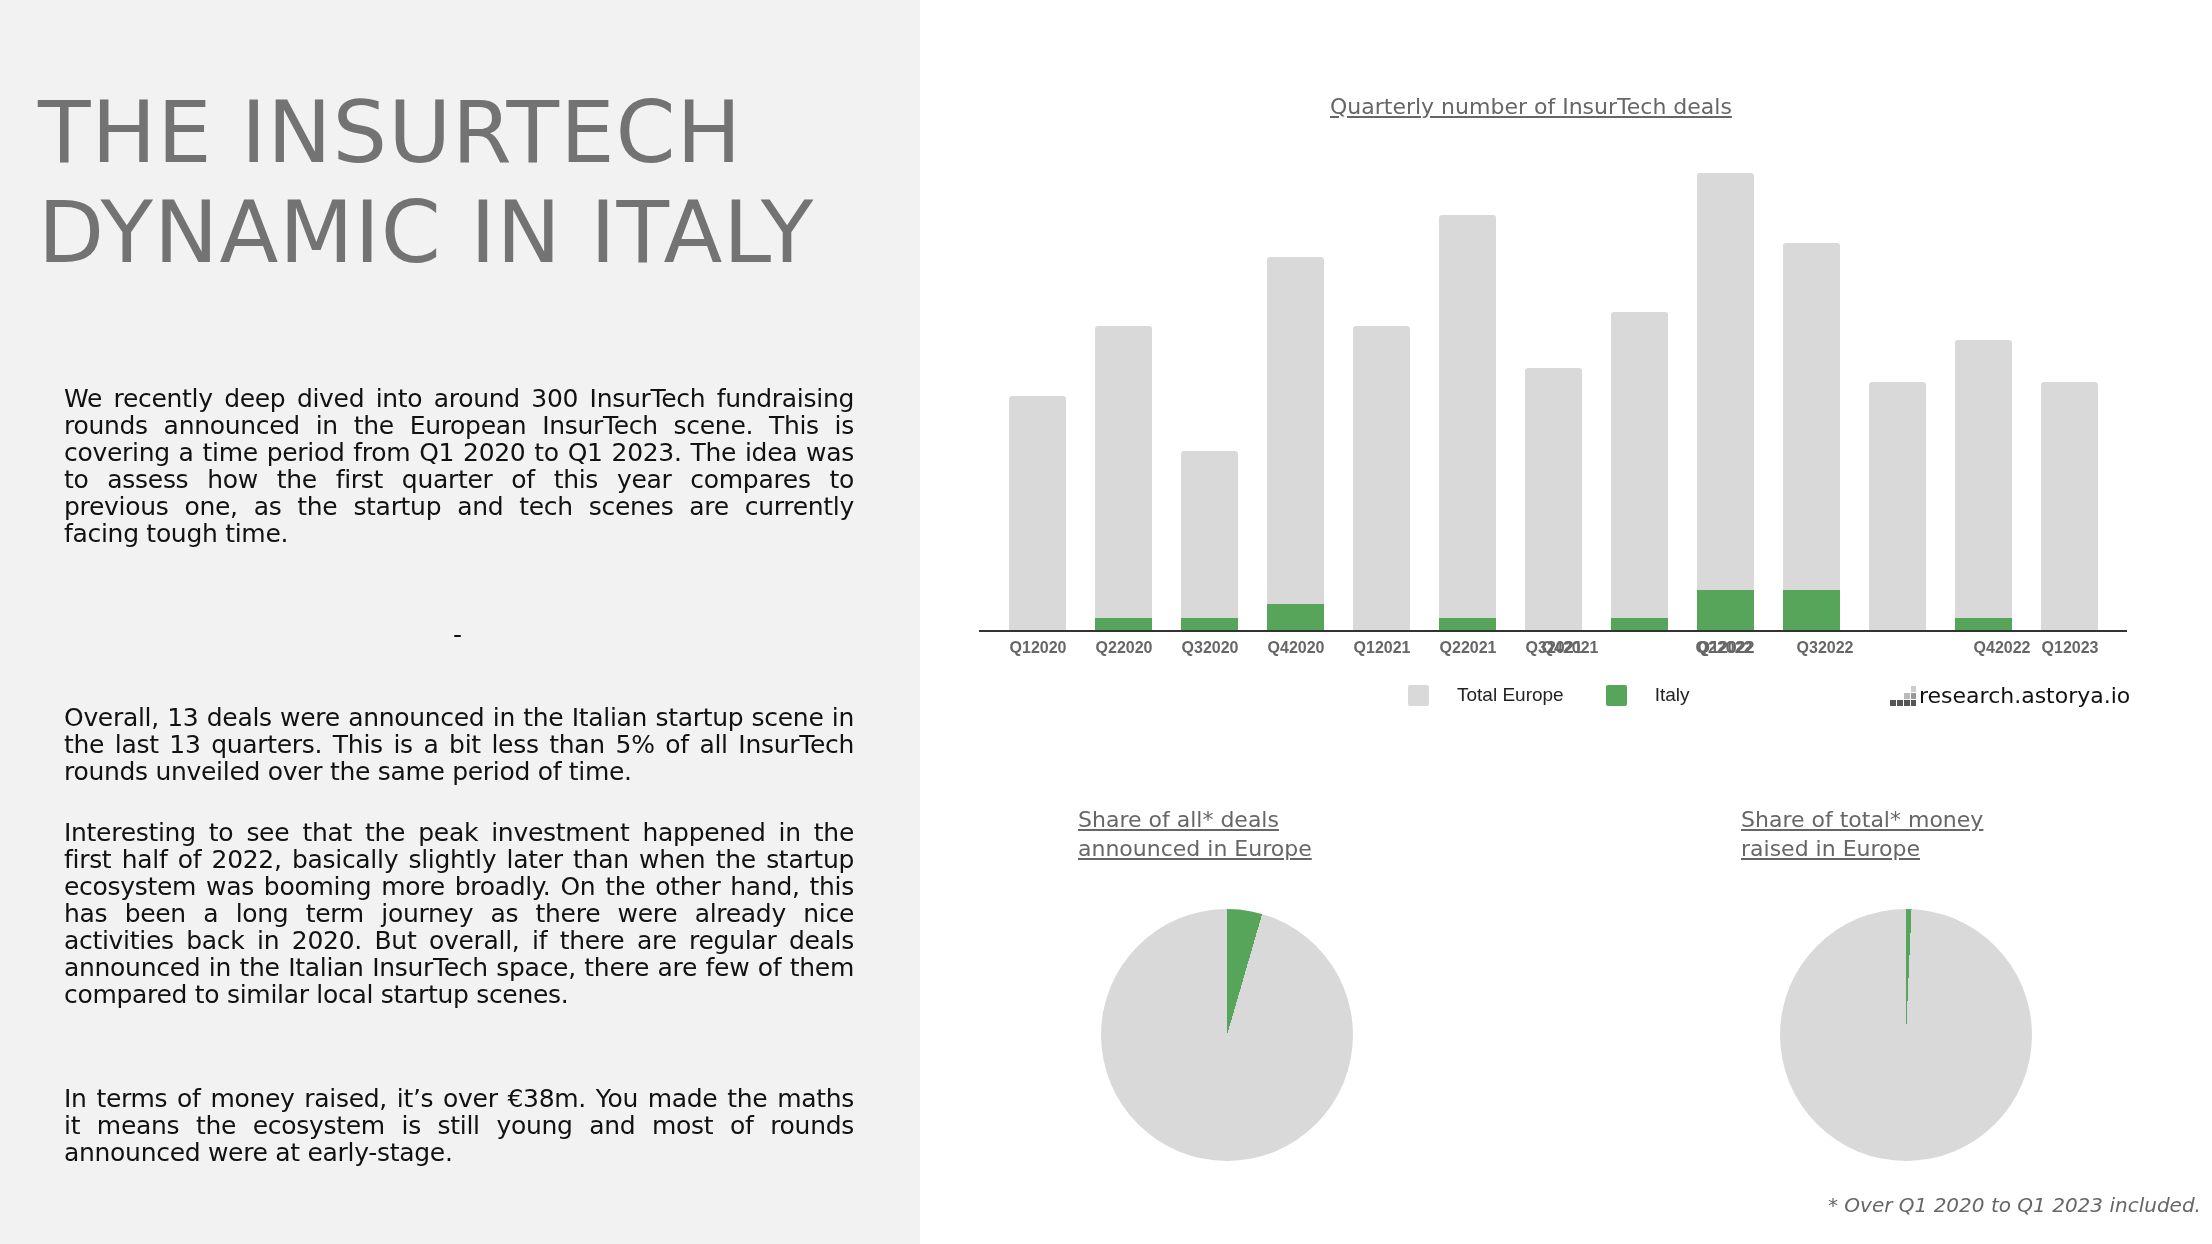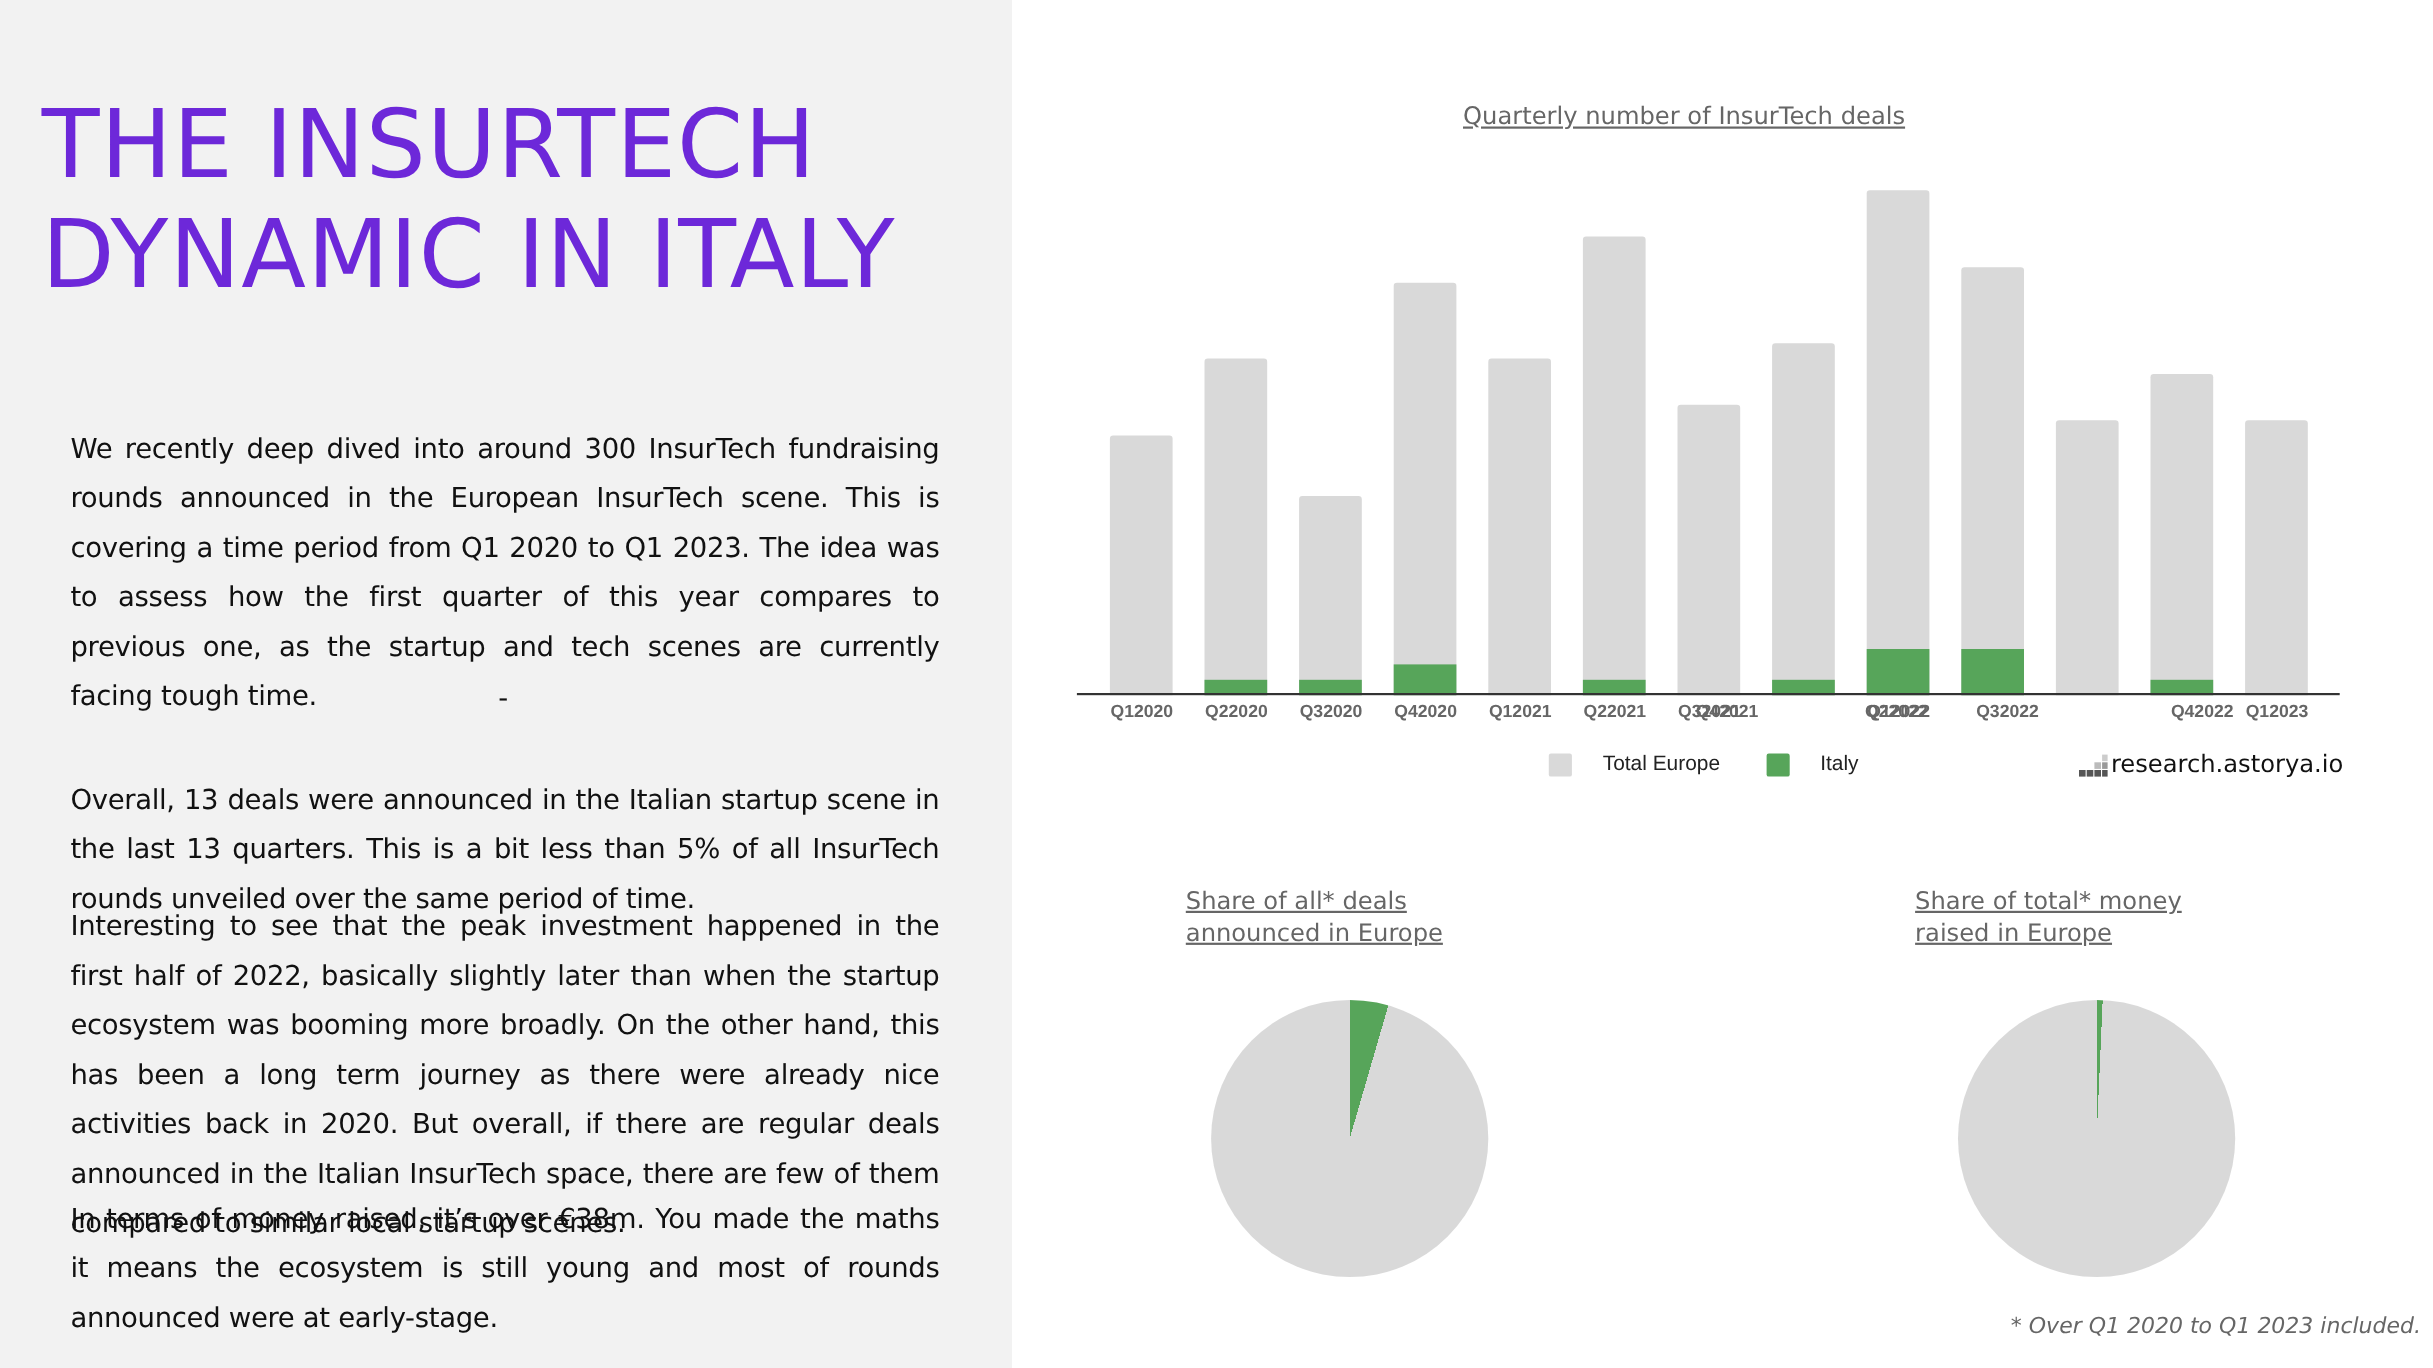"THE INSURTECH" .page-title { color: #6d28d9 -> #737373 }
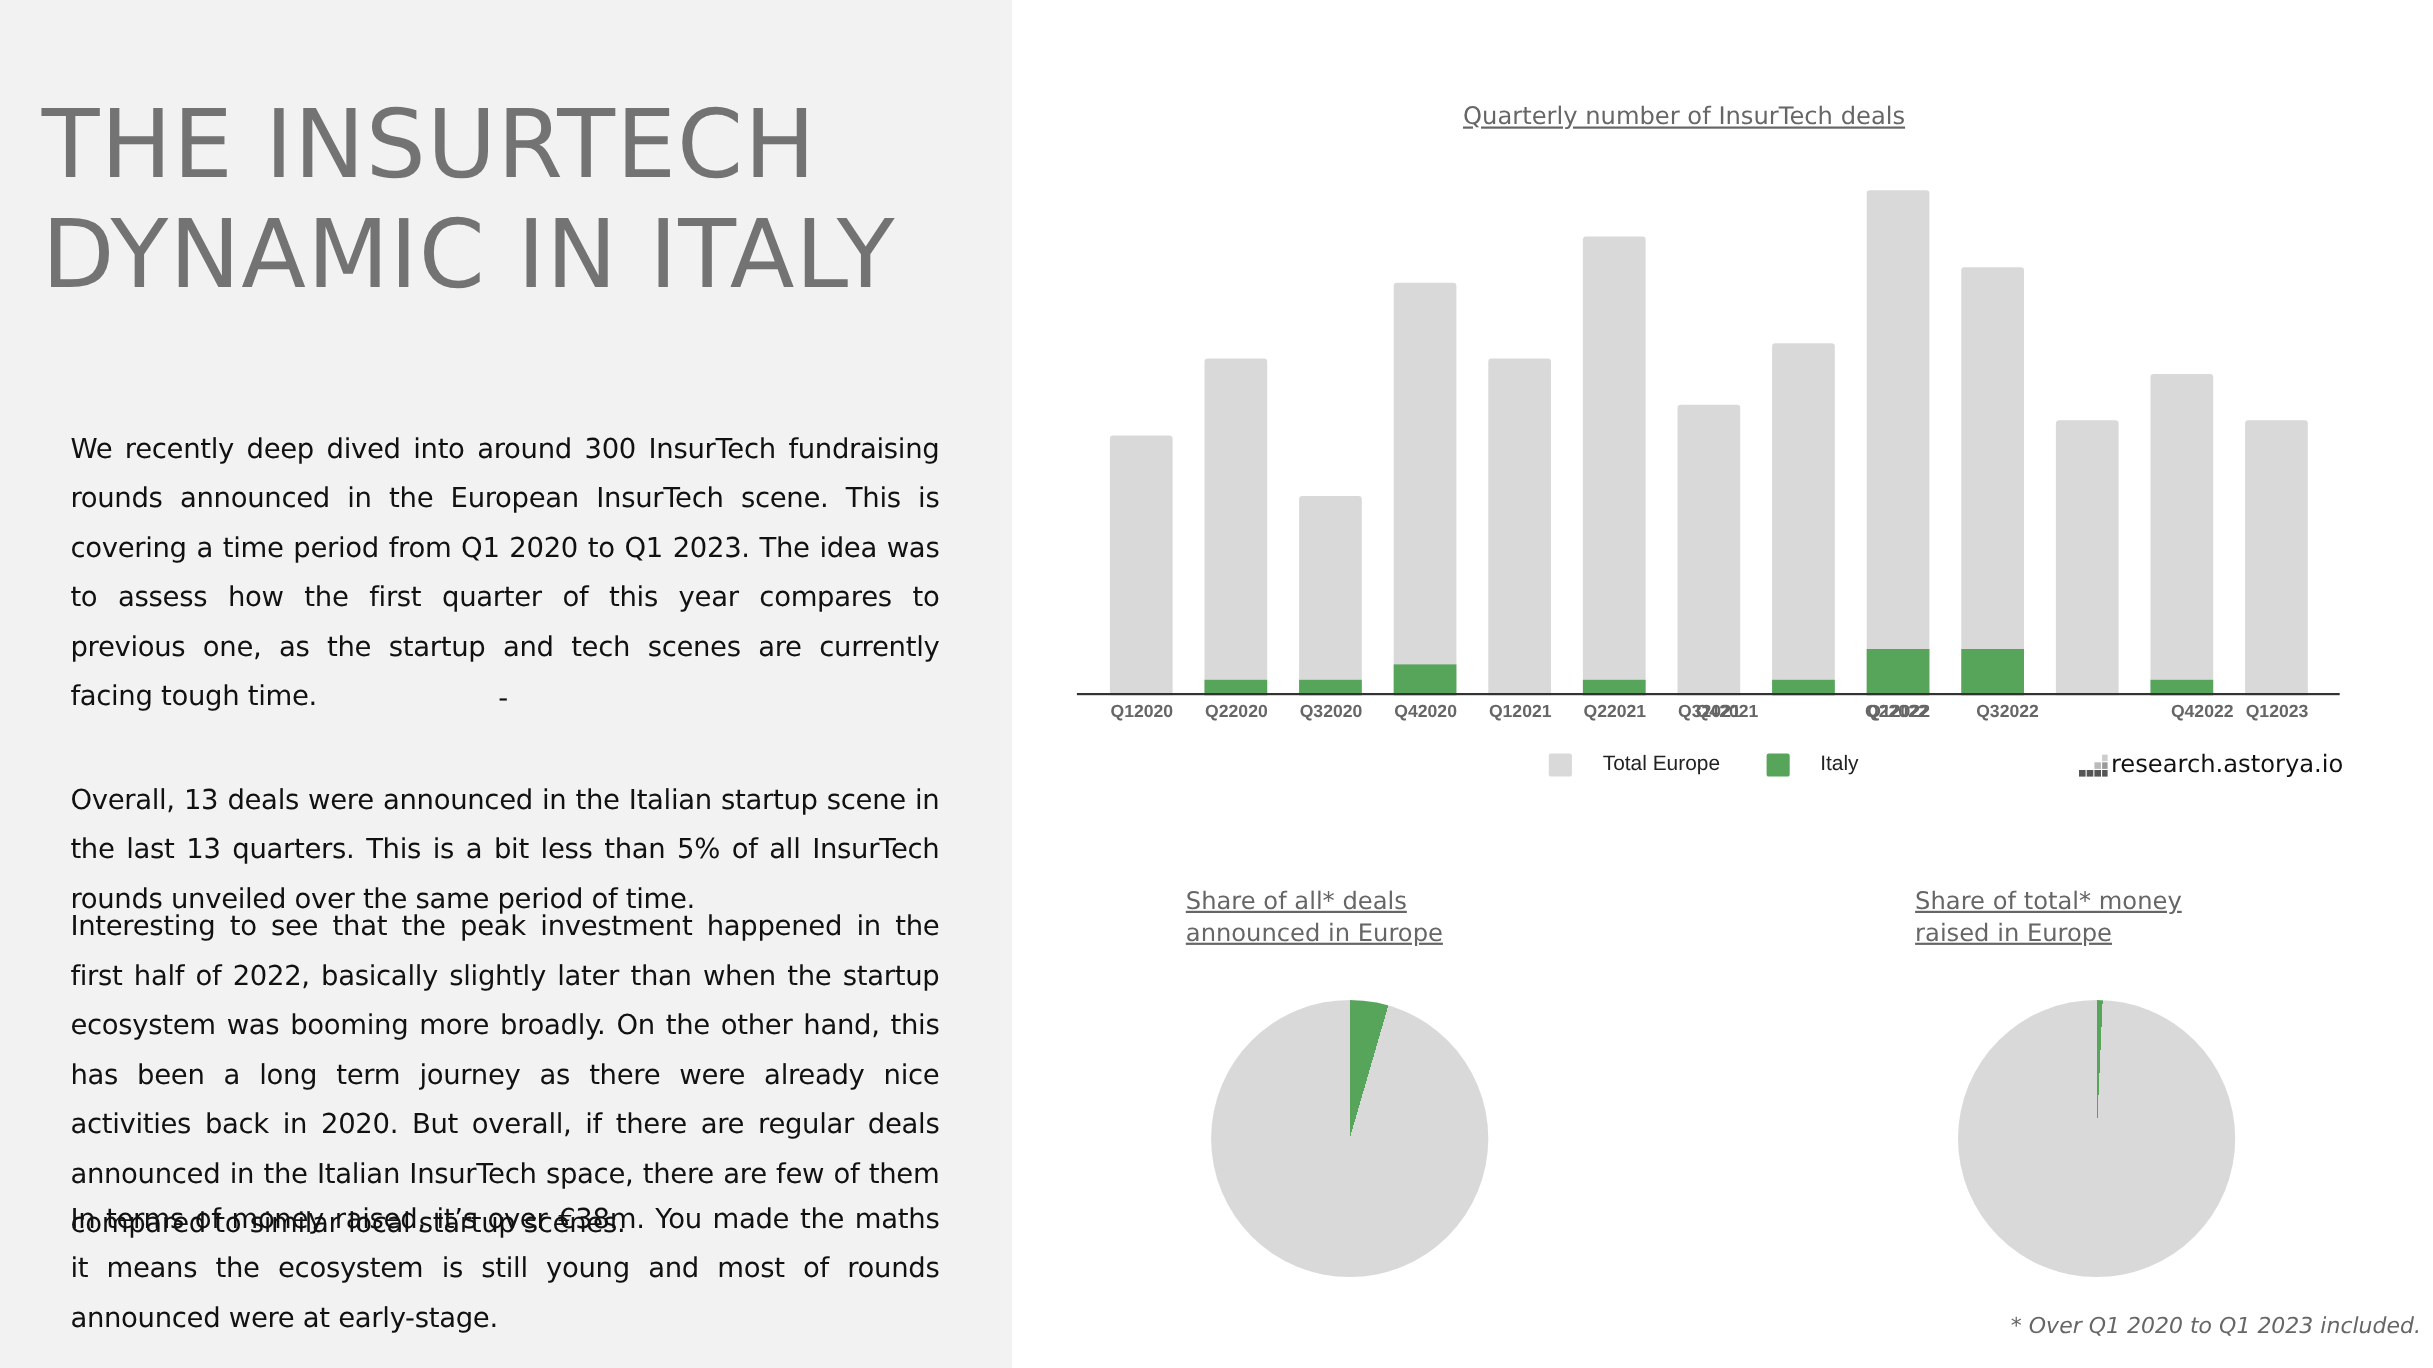"We recently deep dived into" .body-text { line-height: 45px -> 27px }
